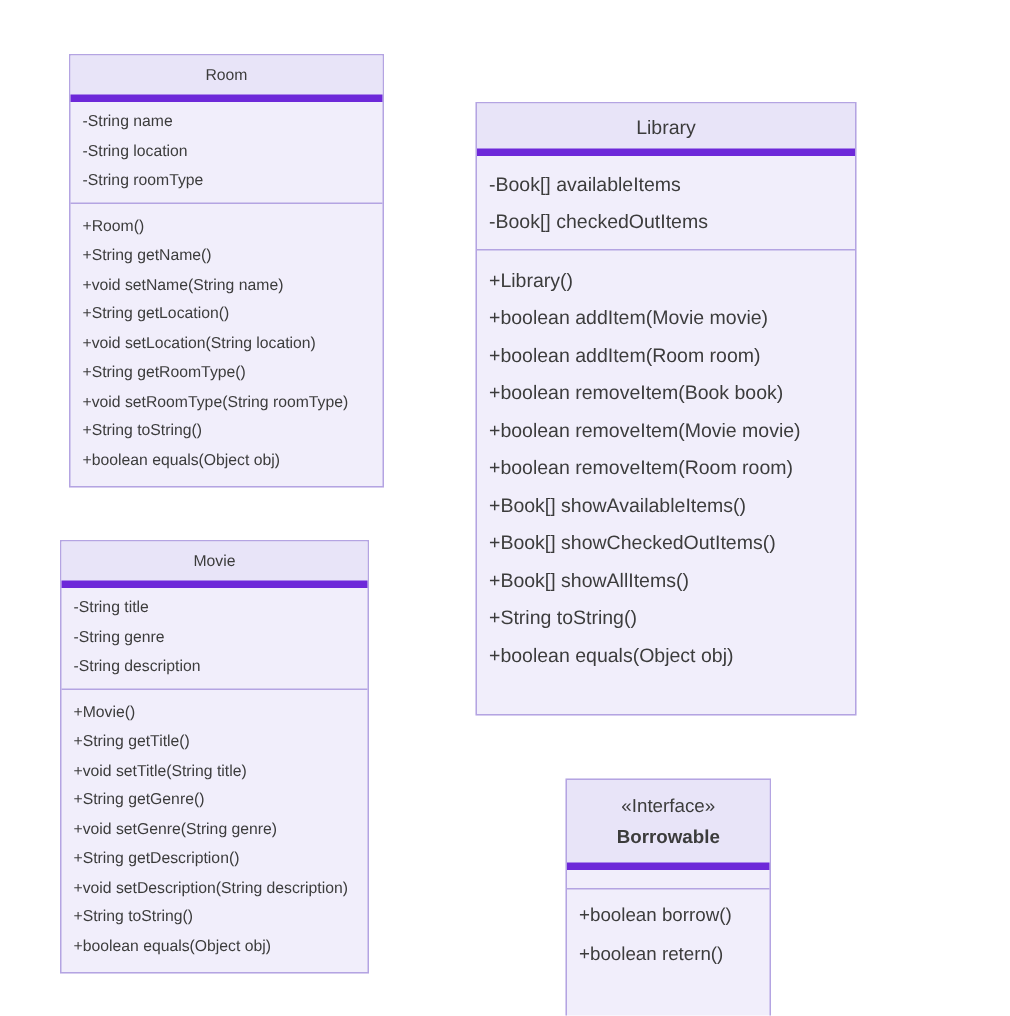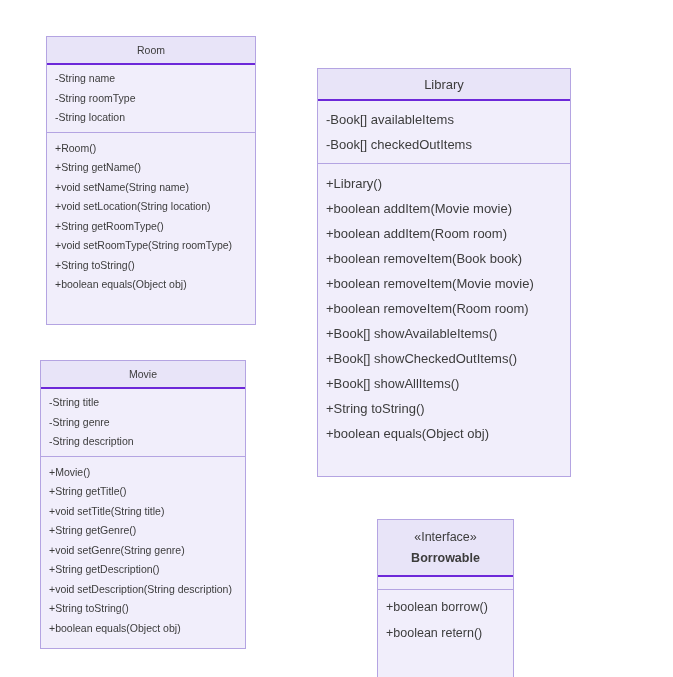"Room" .uml-header { border-bottom: 2px solid #6d28d9 -> 5px solid #6d28d9 }
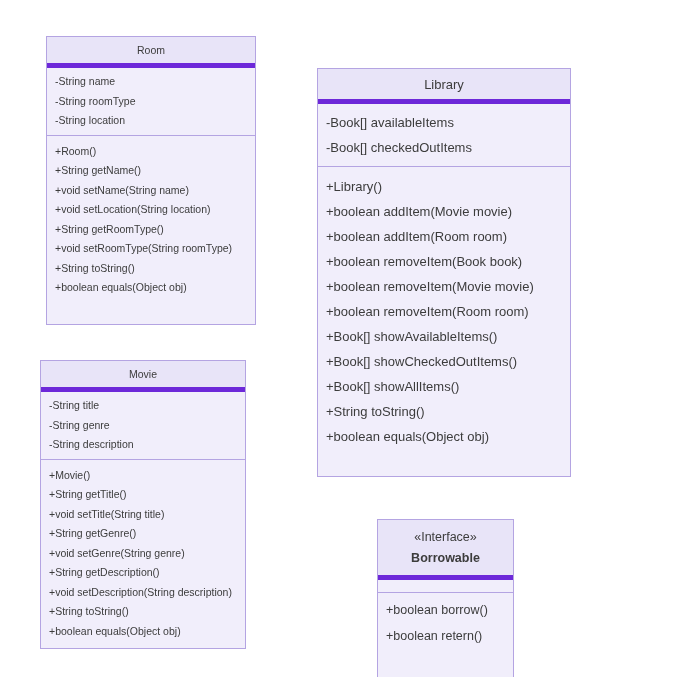"-String roomType" div.uml-line { order: before "-String location" -> after "-String location" }
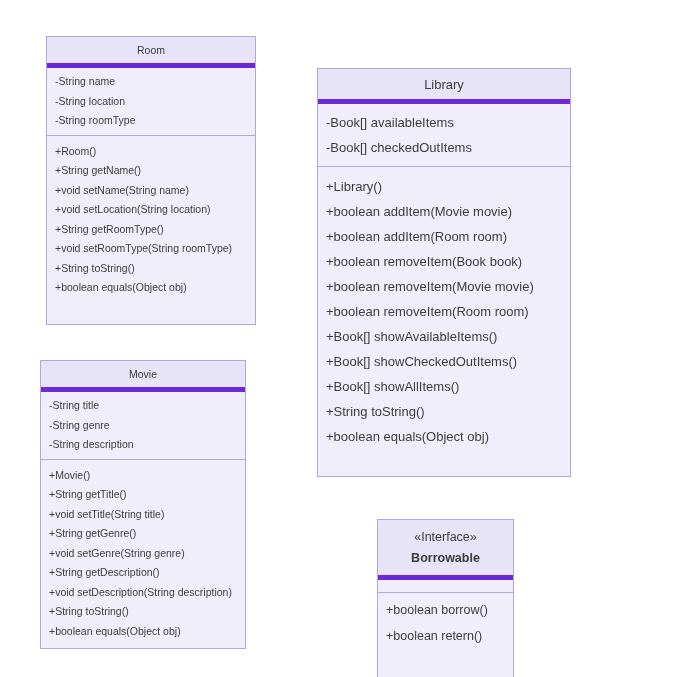"+String getLocation()" div.uml-line { html: none -> <div>+String getLocation()</div> }
